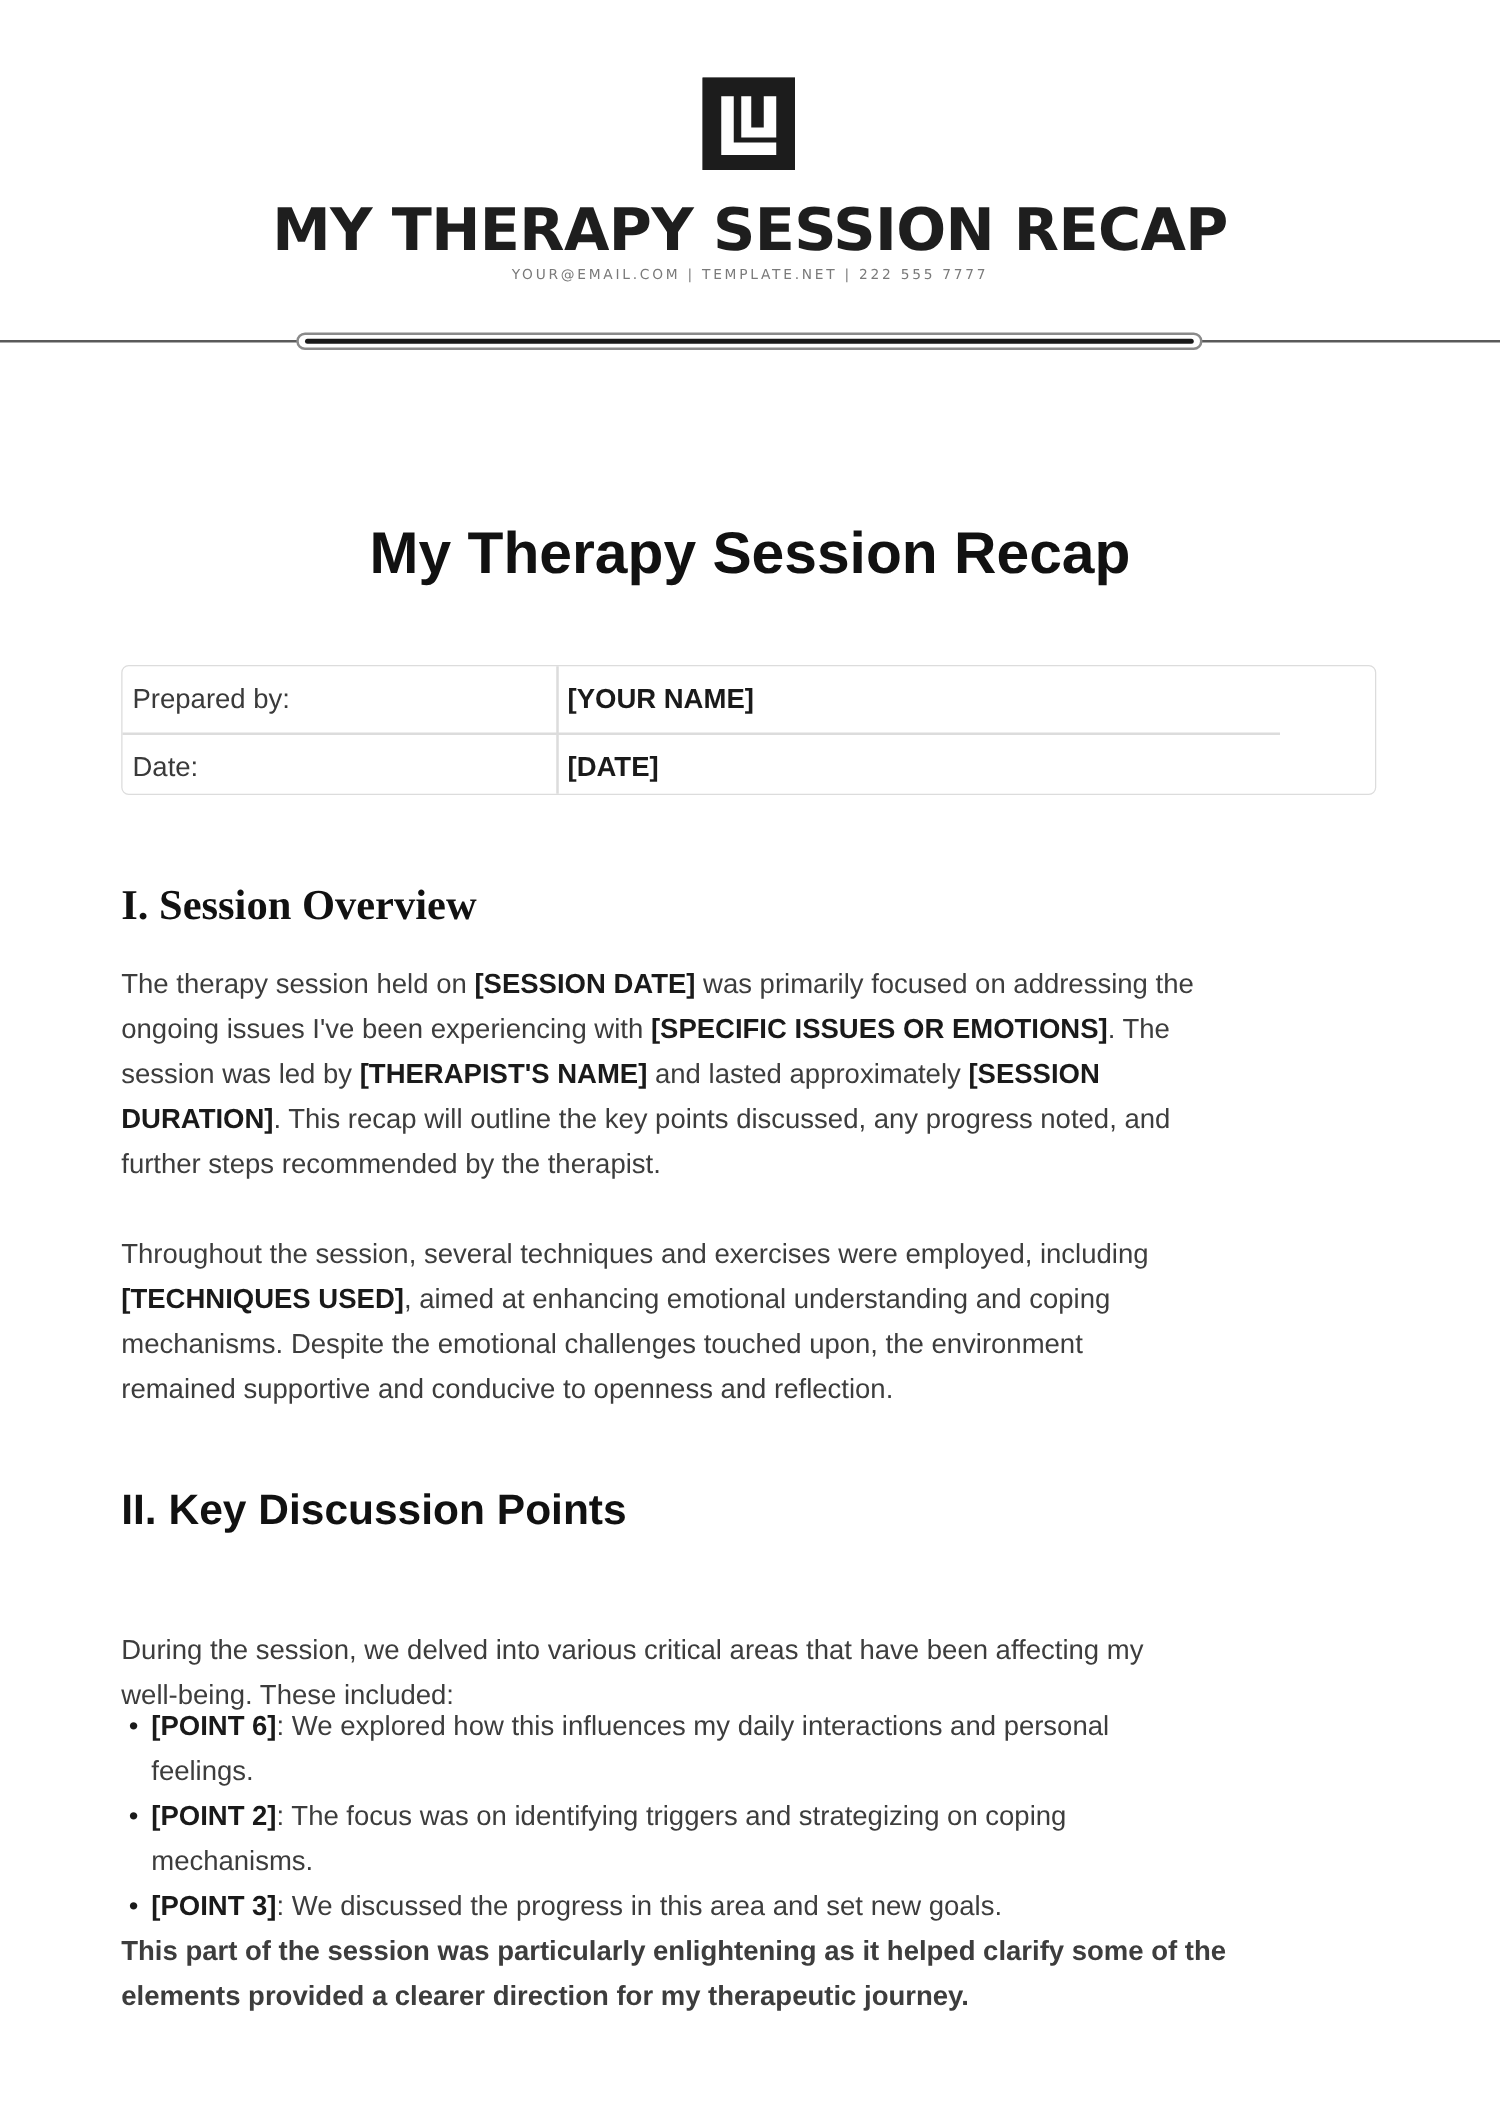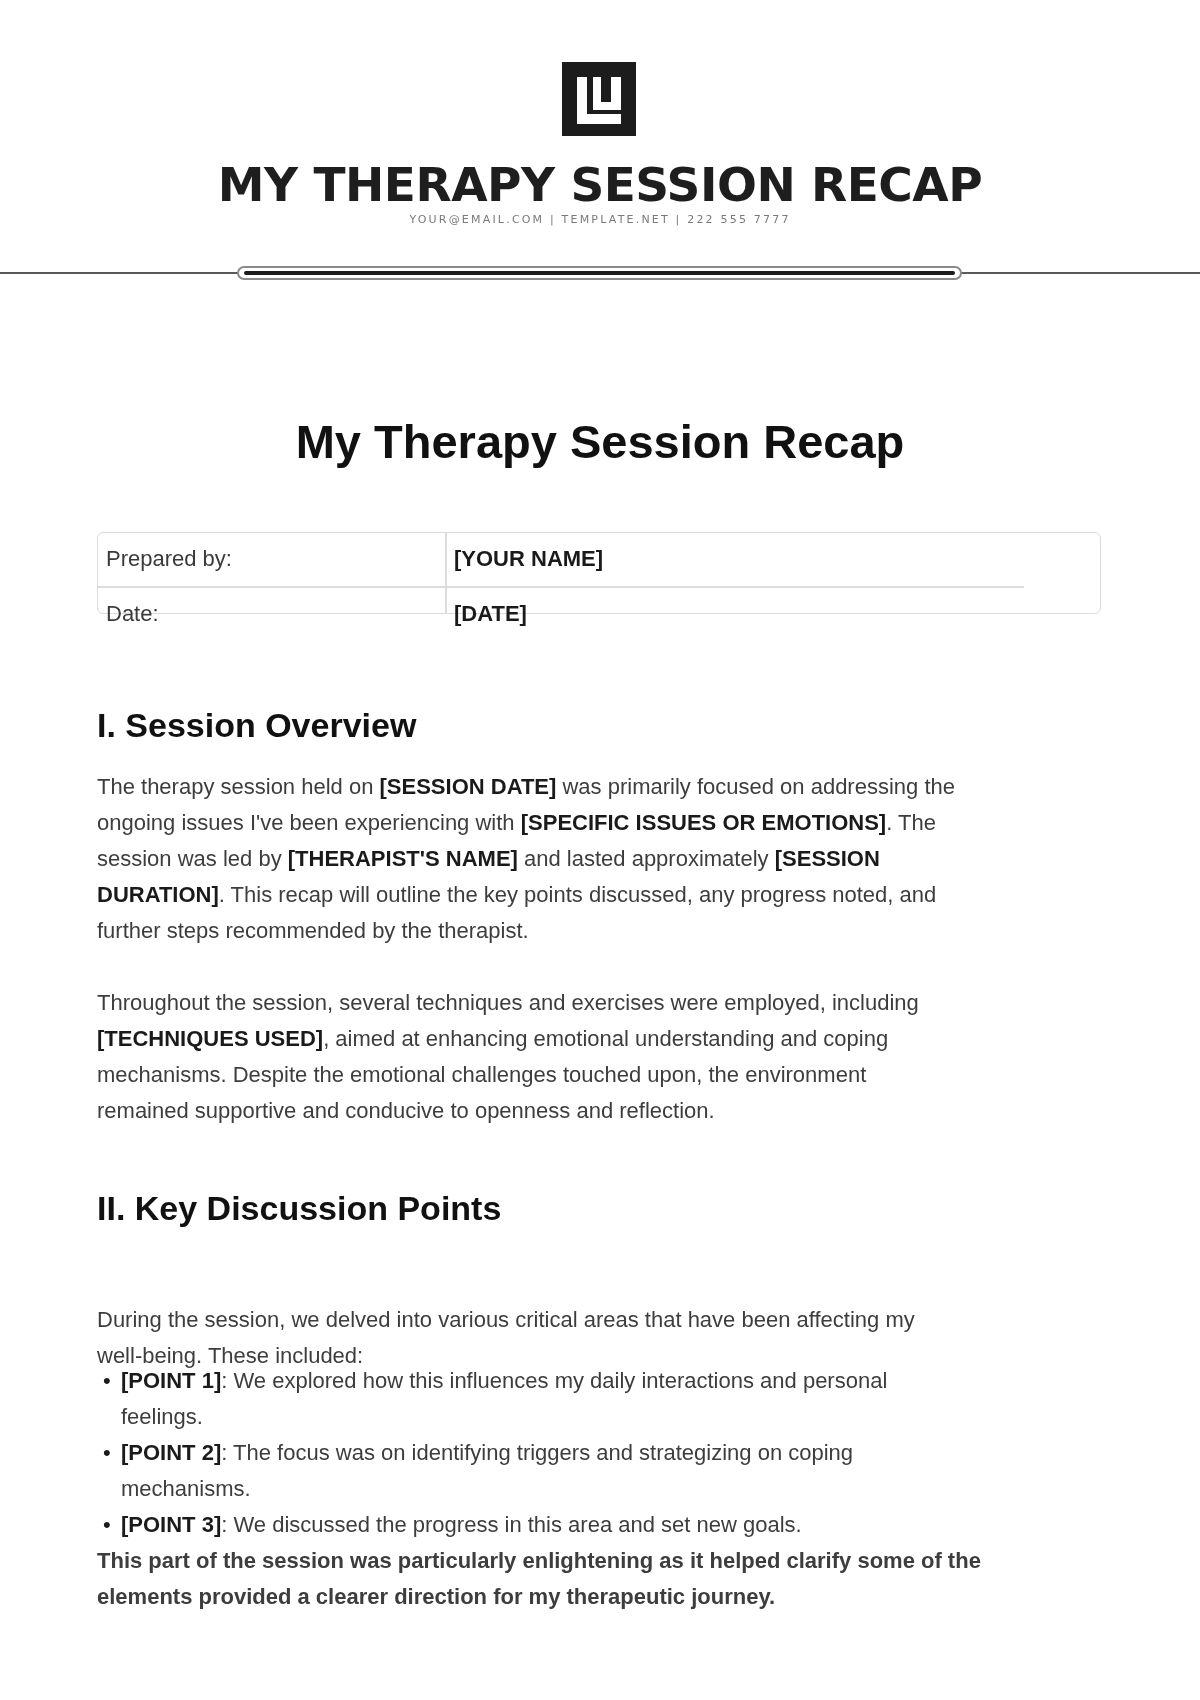"Prepared by:" .info-table { height: 82px -> 104px }
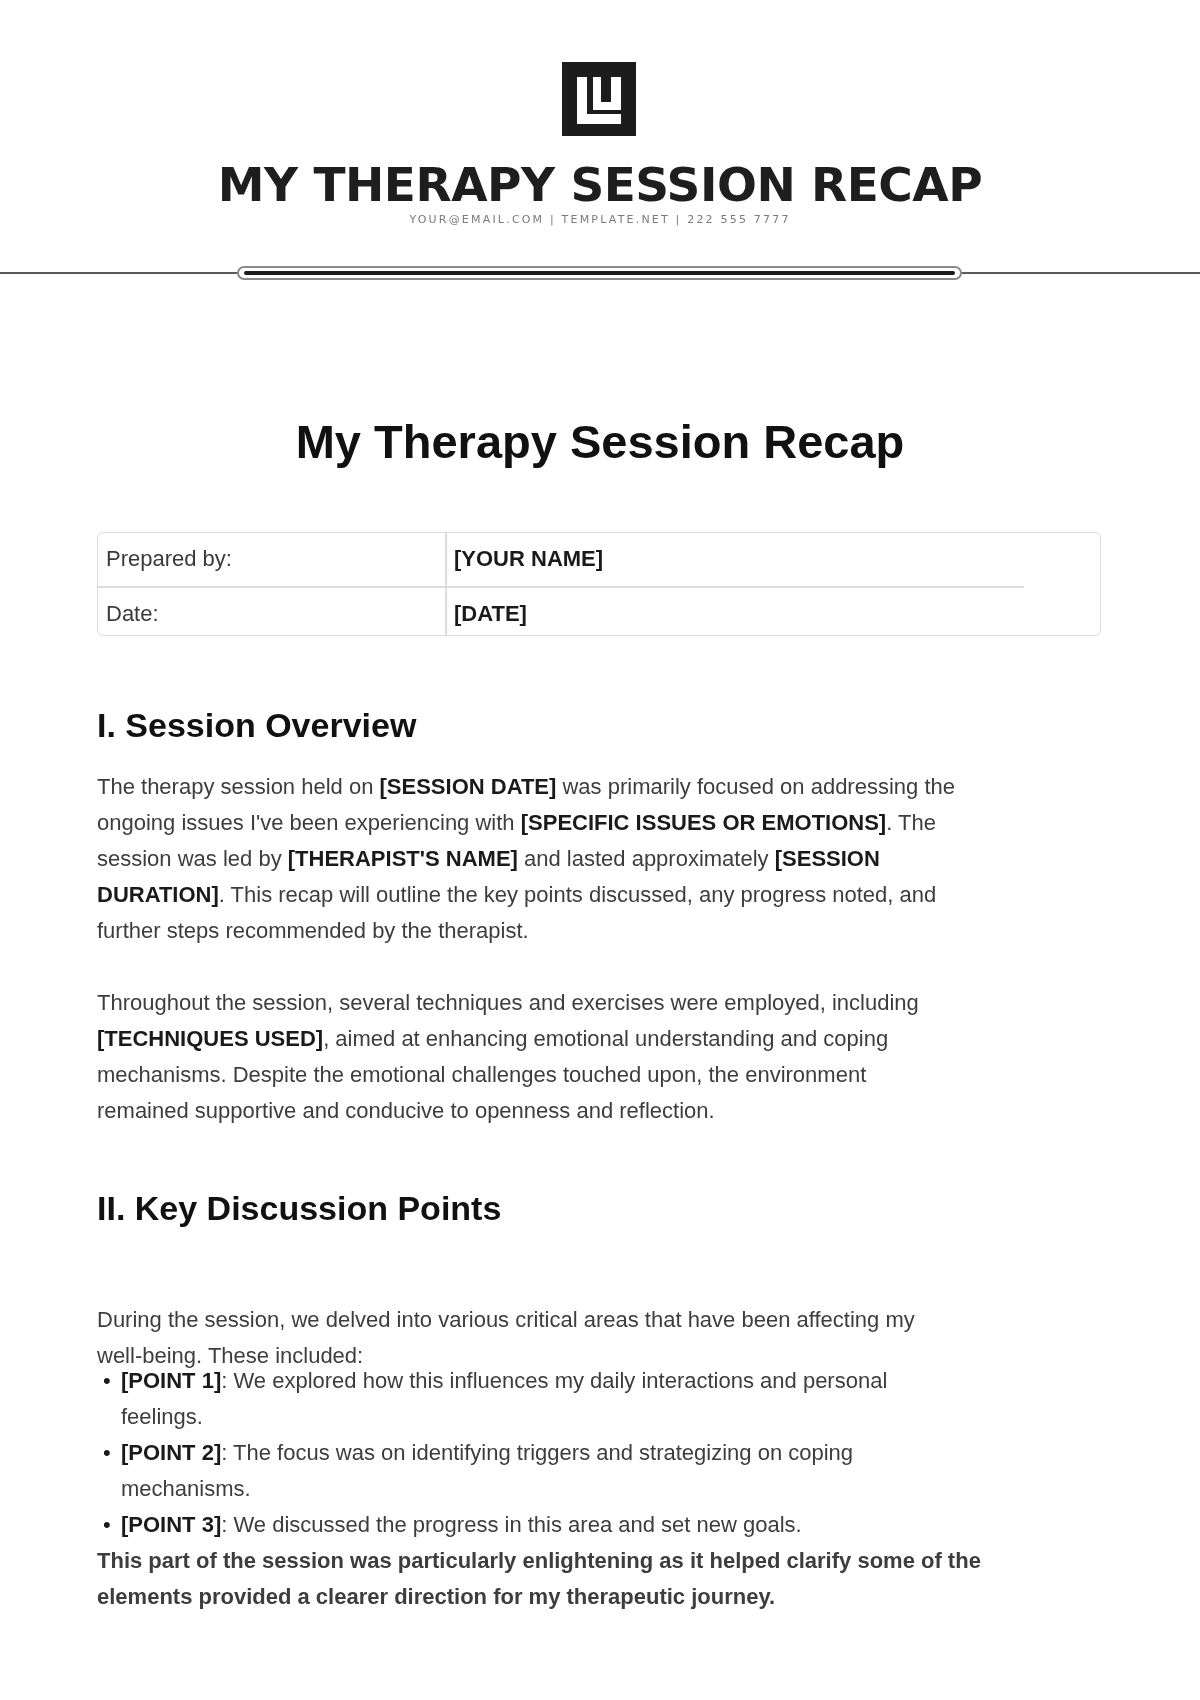"I. Session Overview" h2.section-heading { font-family: none -> Liberation Serif, serif }
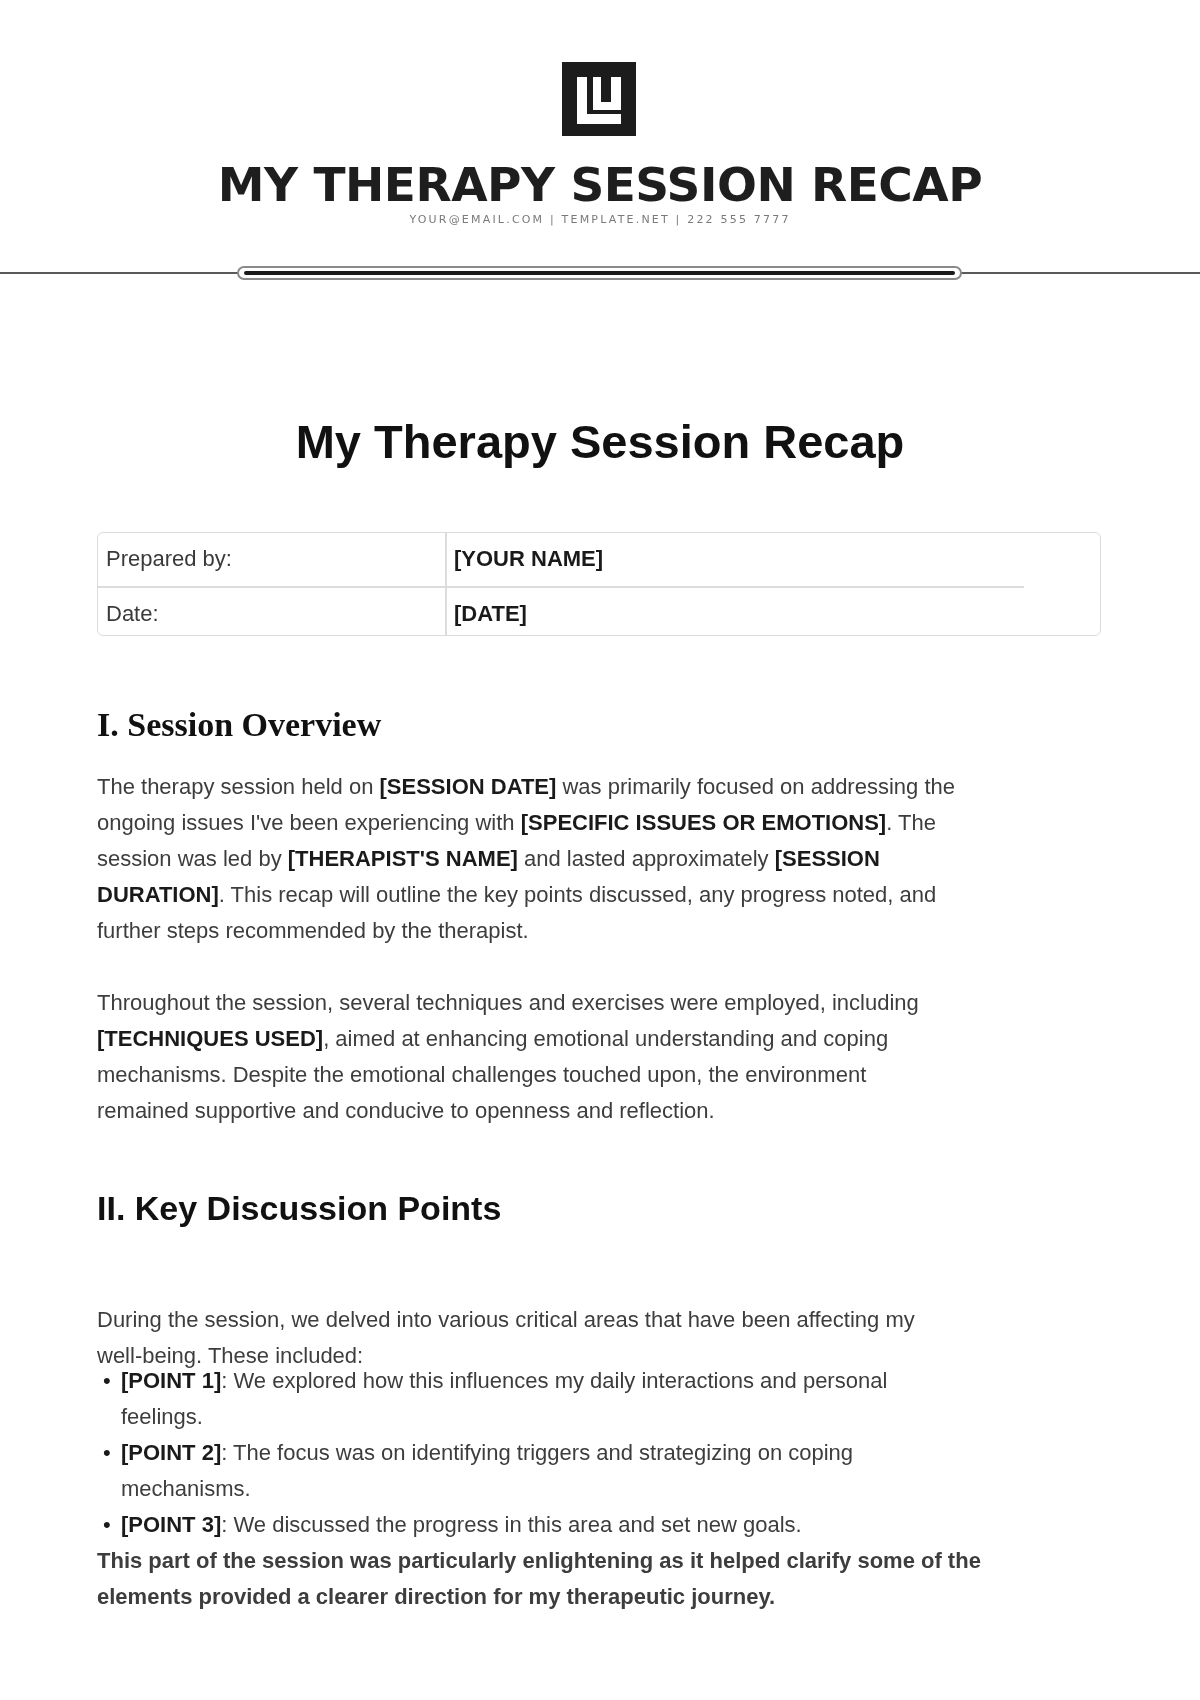"[POINT 1]" b { text: 1 -> 6 }
